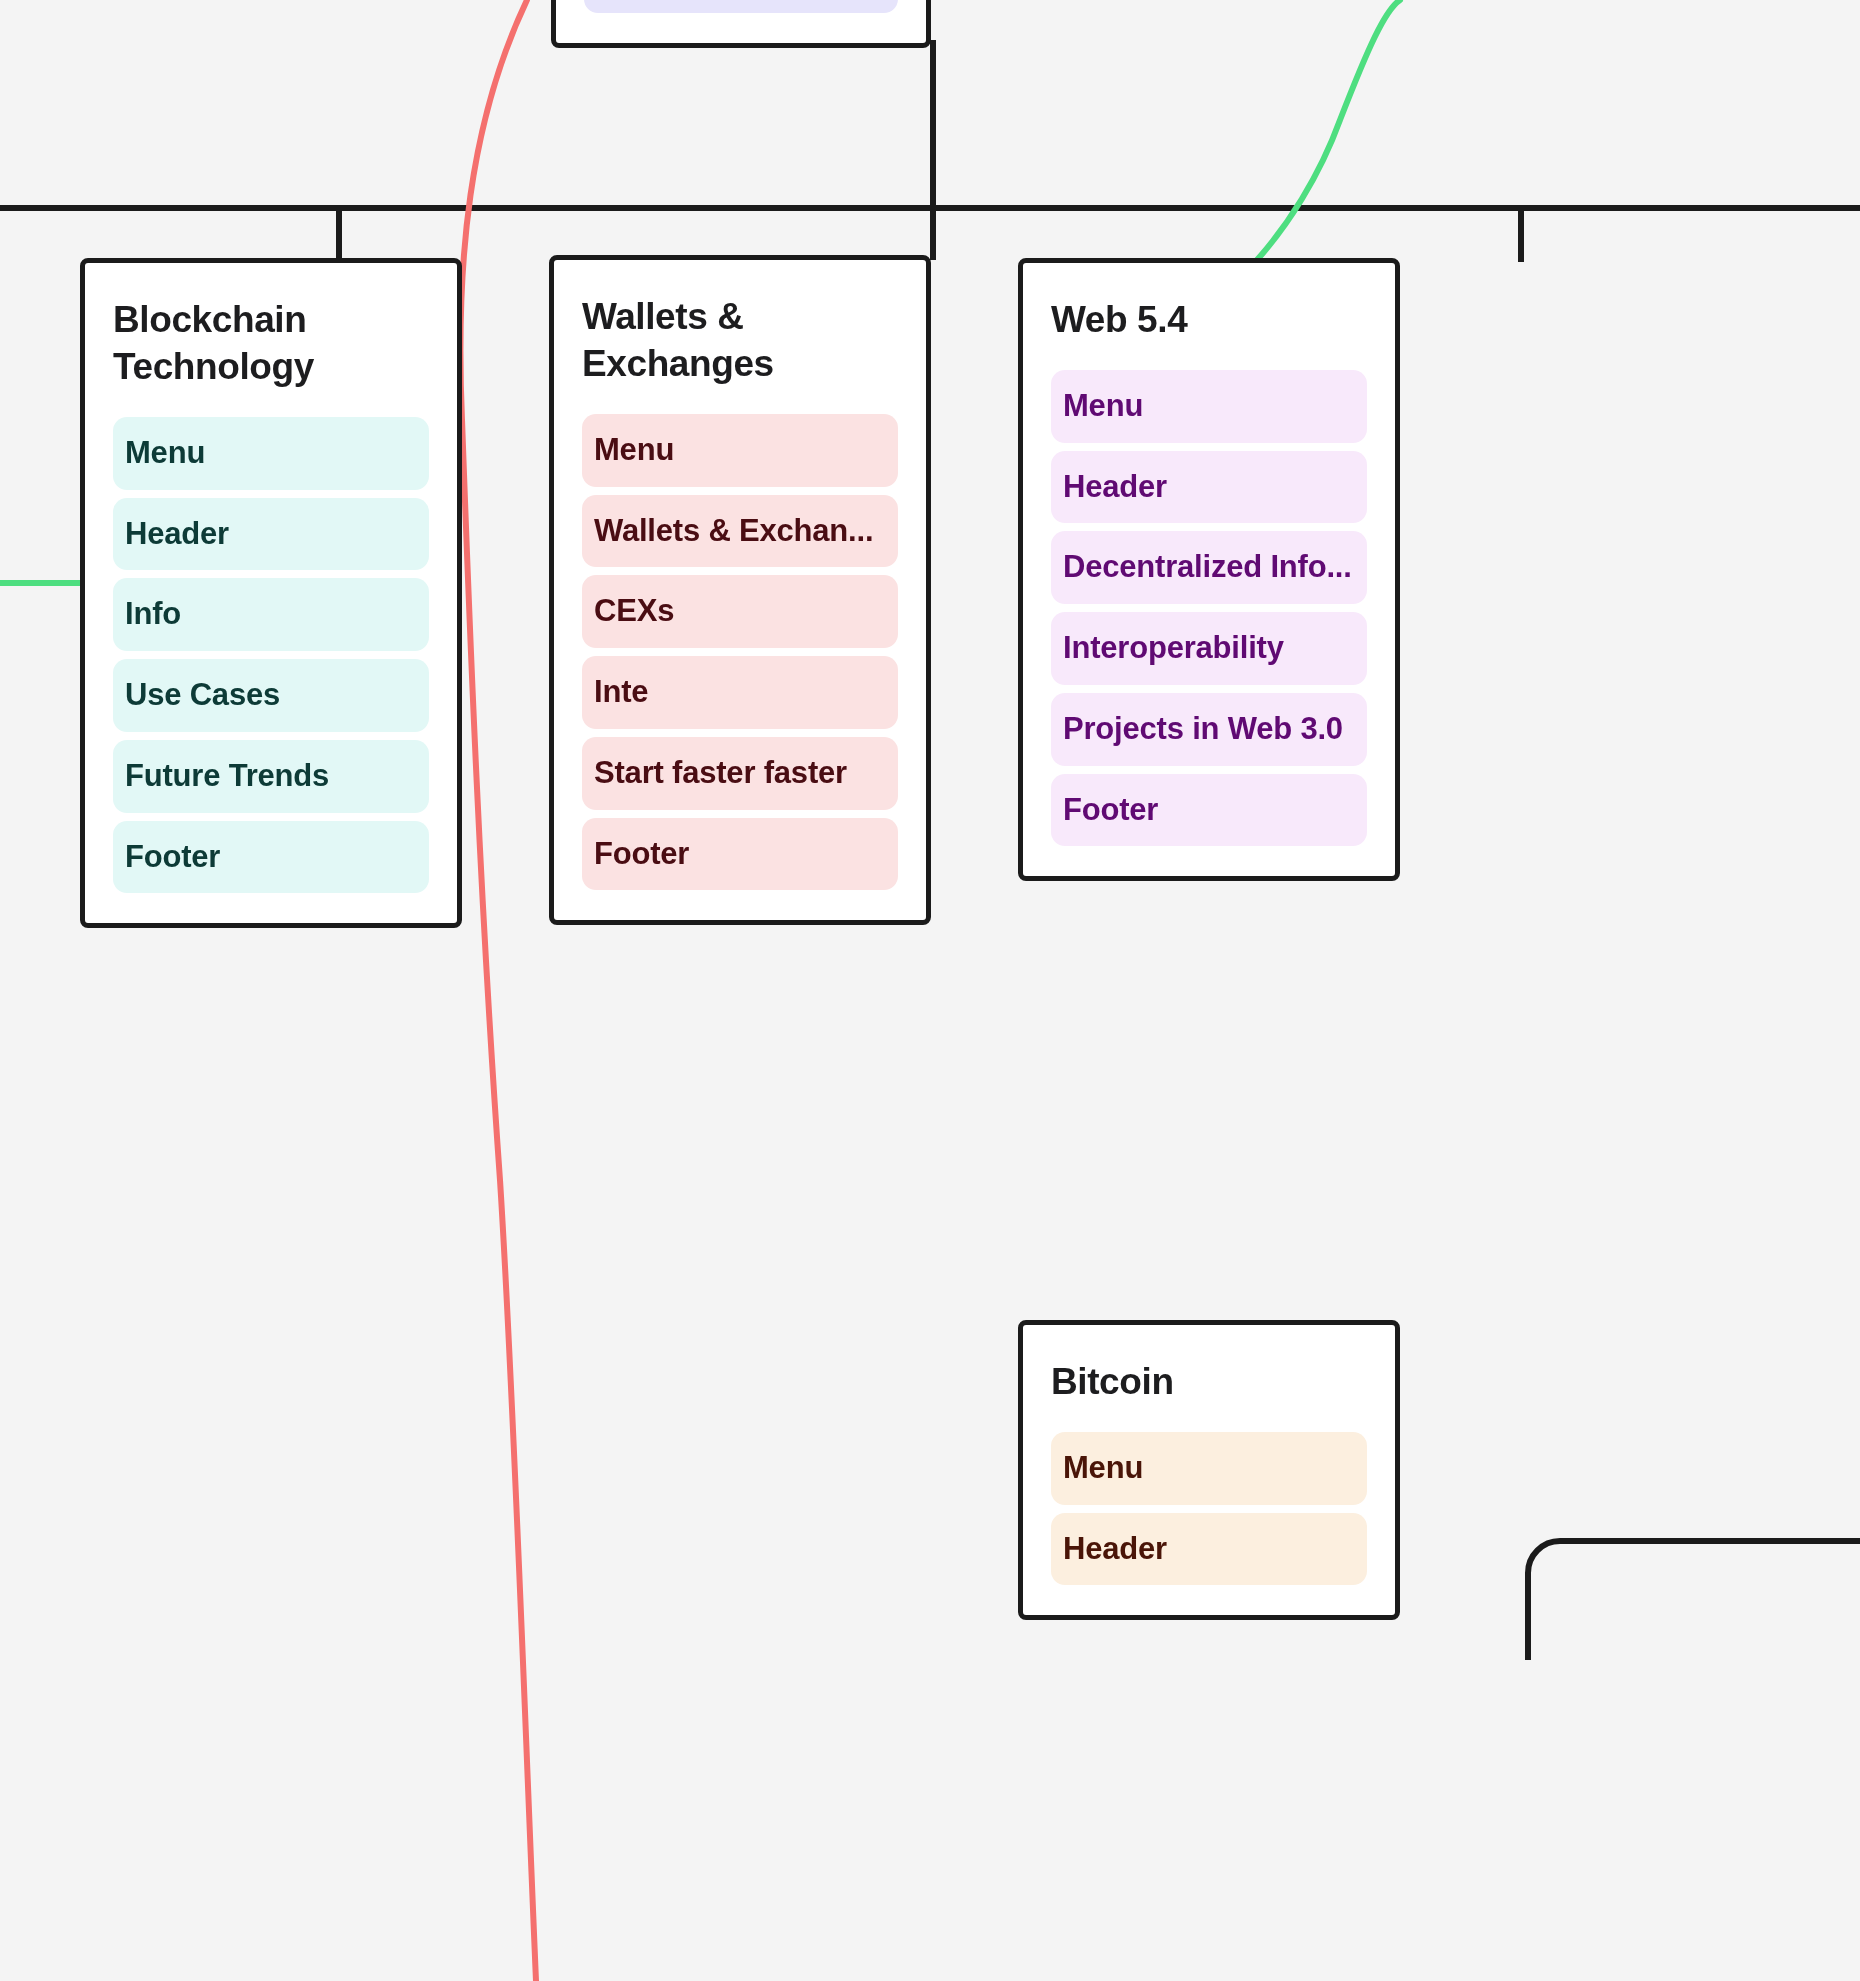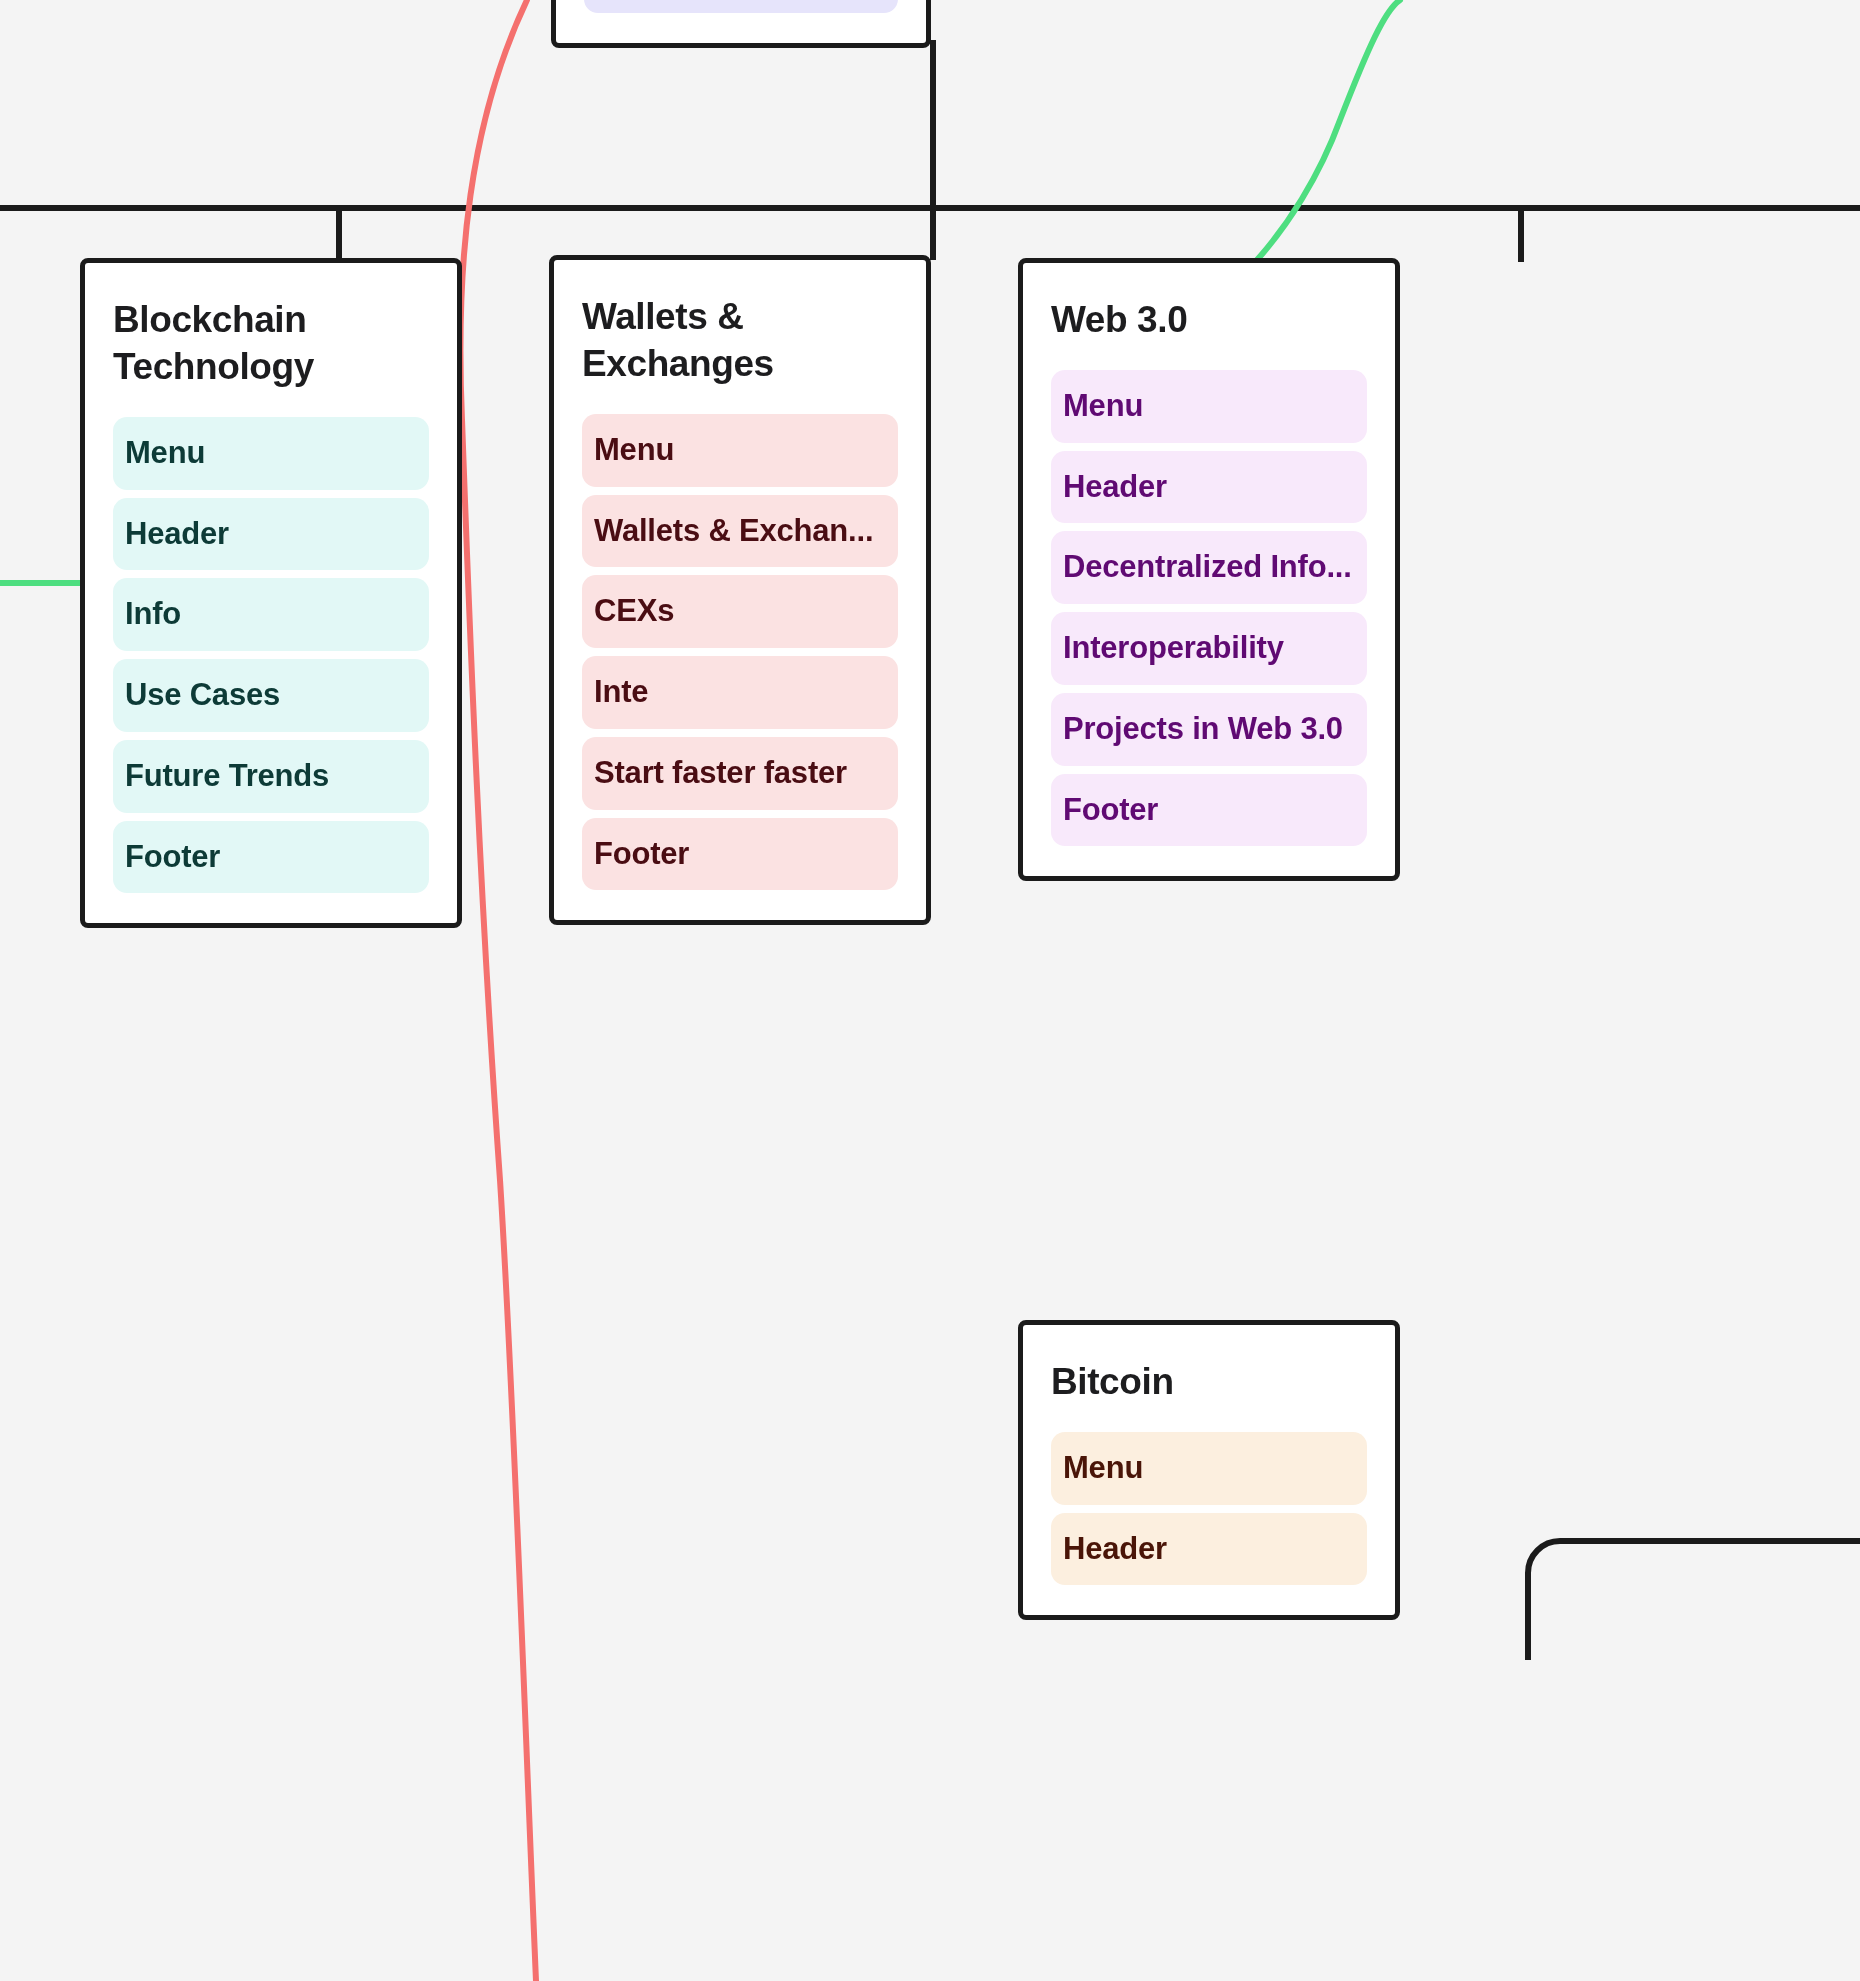"Web 3.0" div.node-title { text: 3.0 -> 5.4 }
